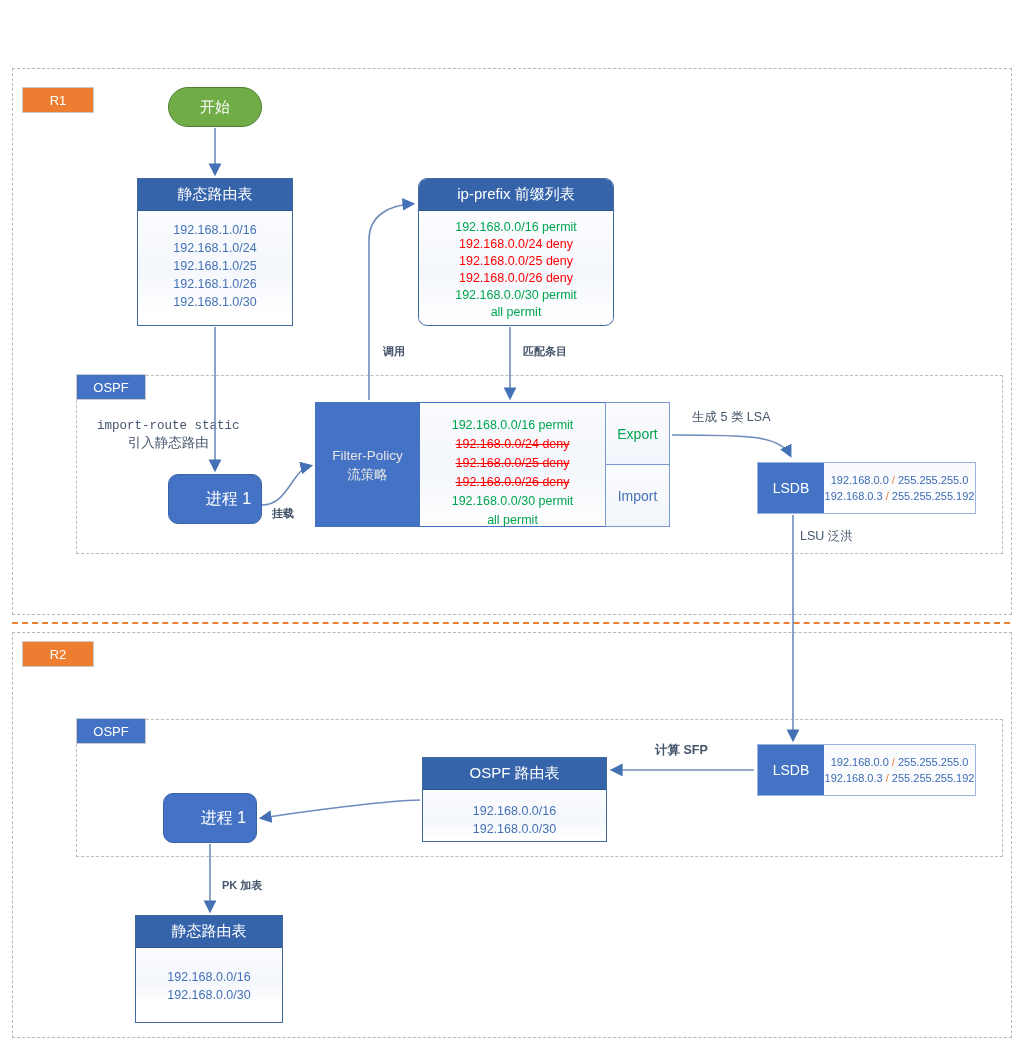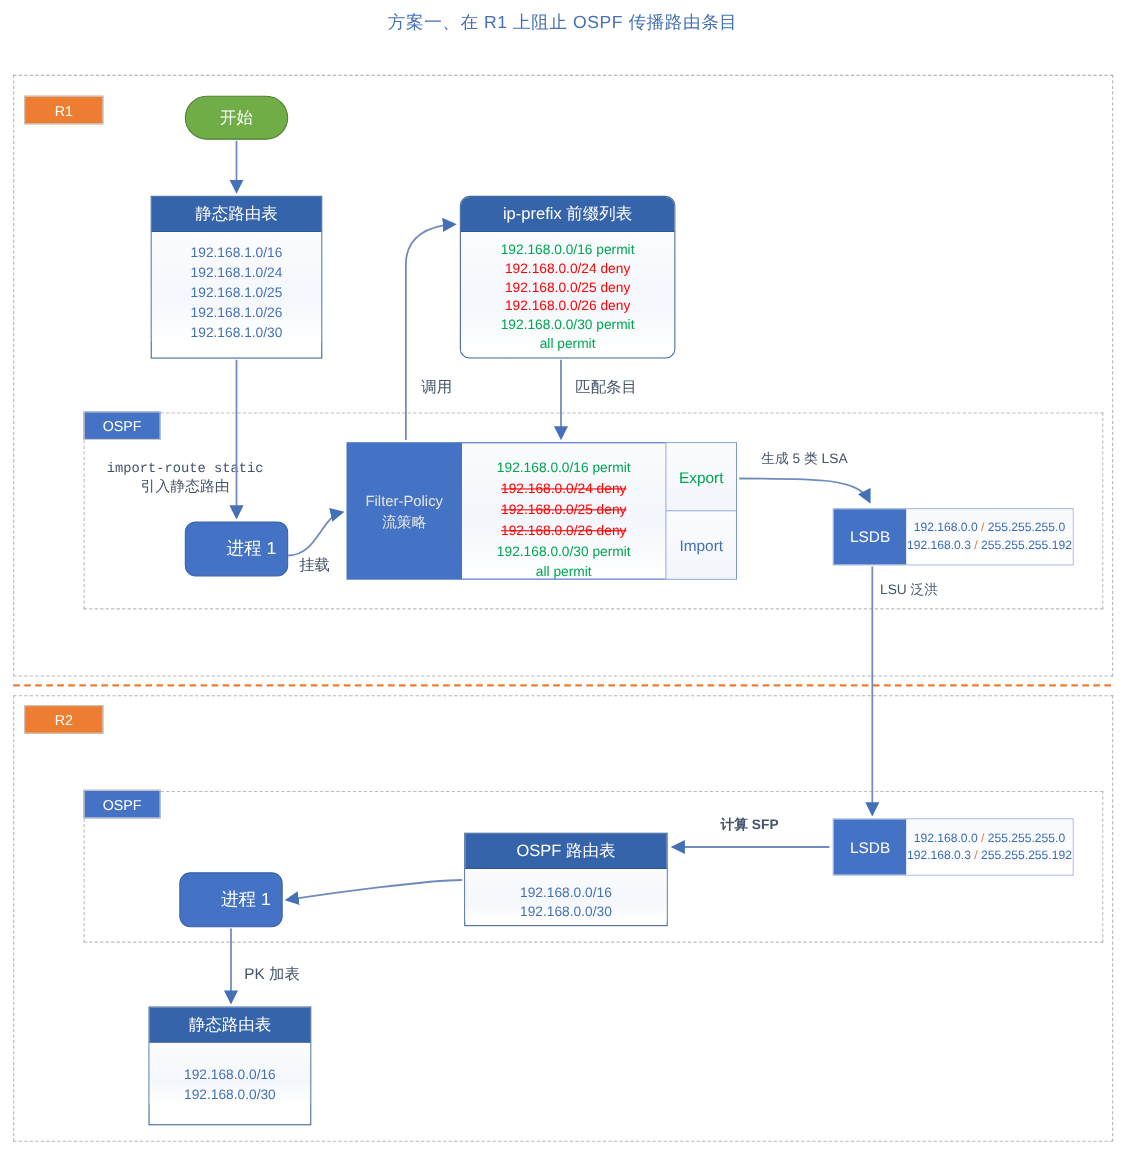"方案一、在 R1 上阻止 OSPF 传播路由条目" div.abs { html: <div>方案一、在 R1 上阻止 OSPF 传播路由条目</div> -> none }
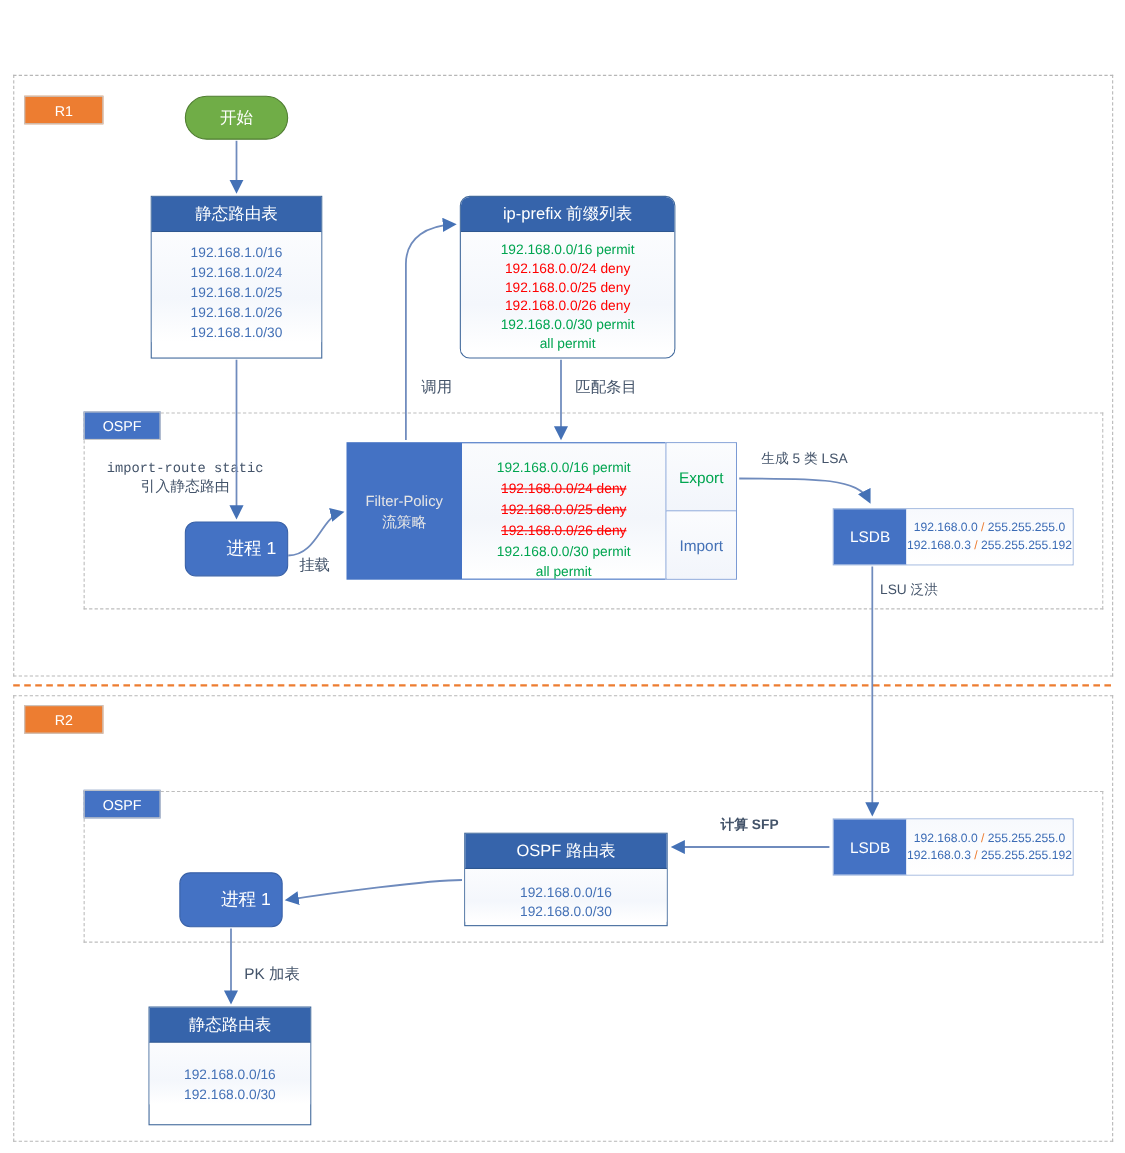"调用" .edge-label.big { font-size: 14px -> 11px; font-weight: none -> bold }
